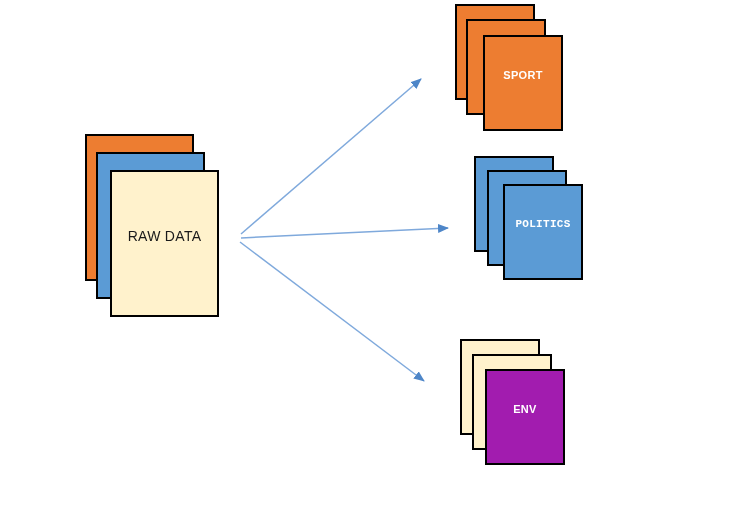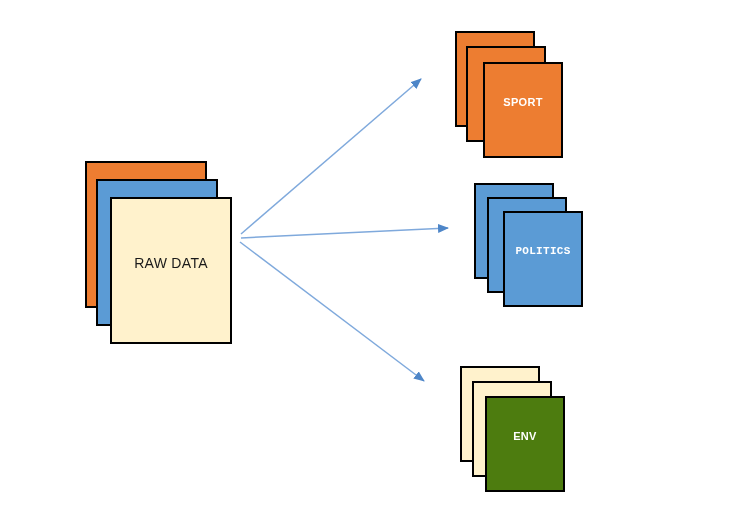"SPORT" .page { margin-top: 27px -> none }
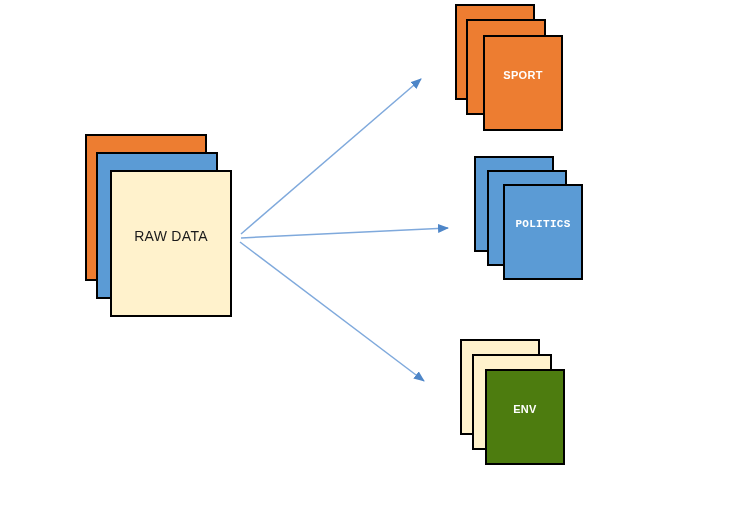"RAW DATA" .page-lg { width: 122px -> 109px }
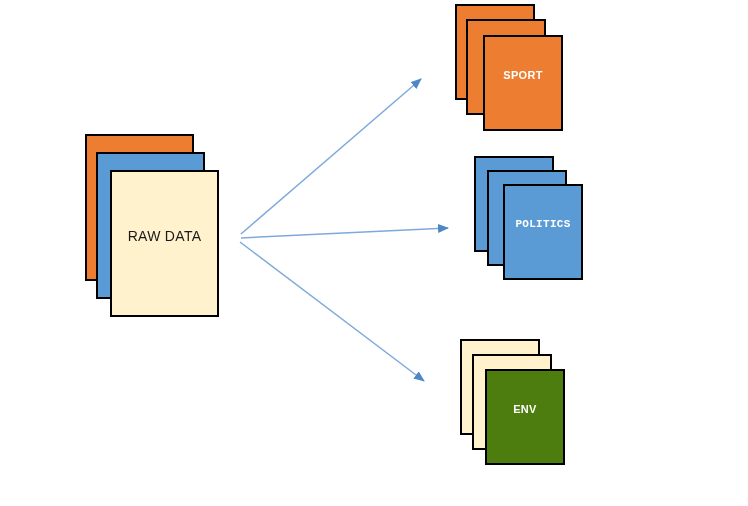"ENV" div.page { background-color: #4d7c0f -> #a21caf }
